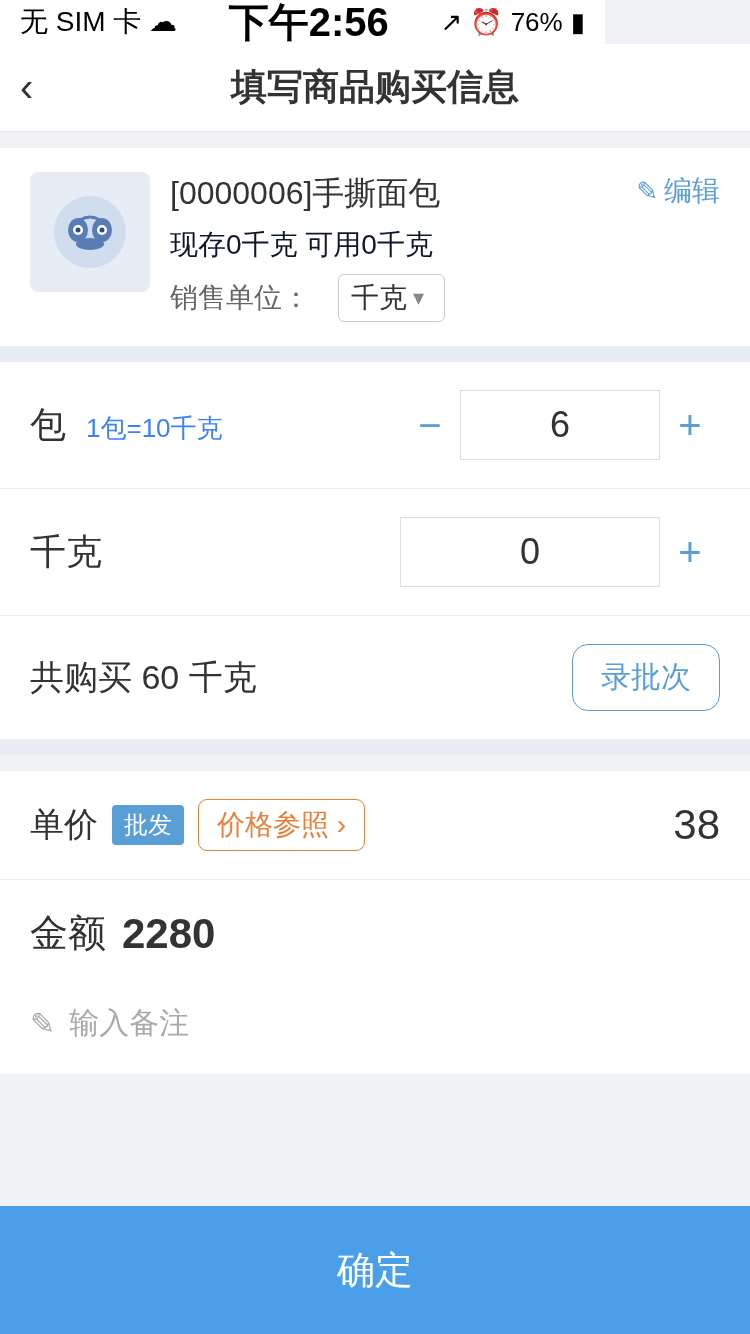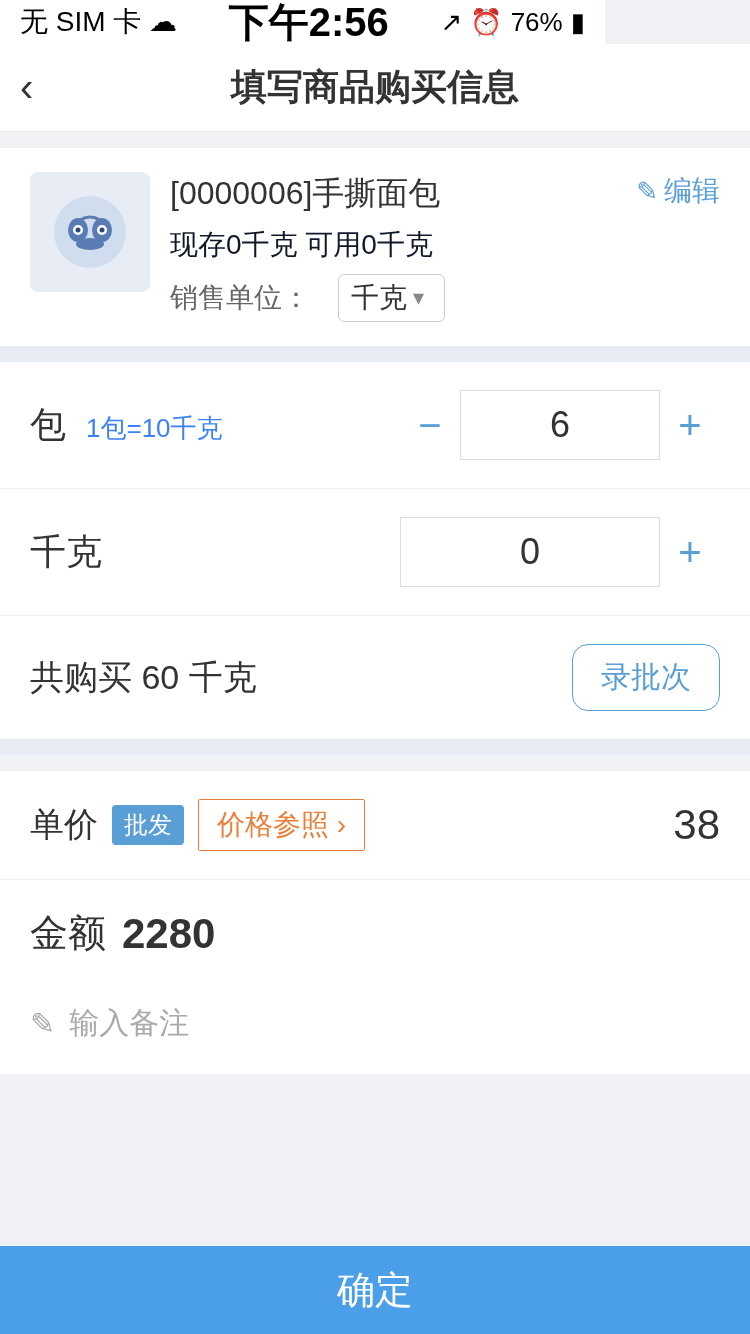"价格参照 ›" .price-ref-btn { border-radius: 2px -> 9px }
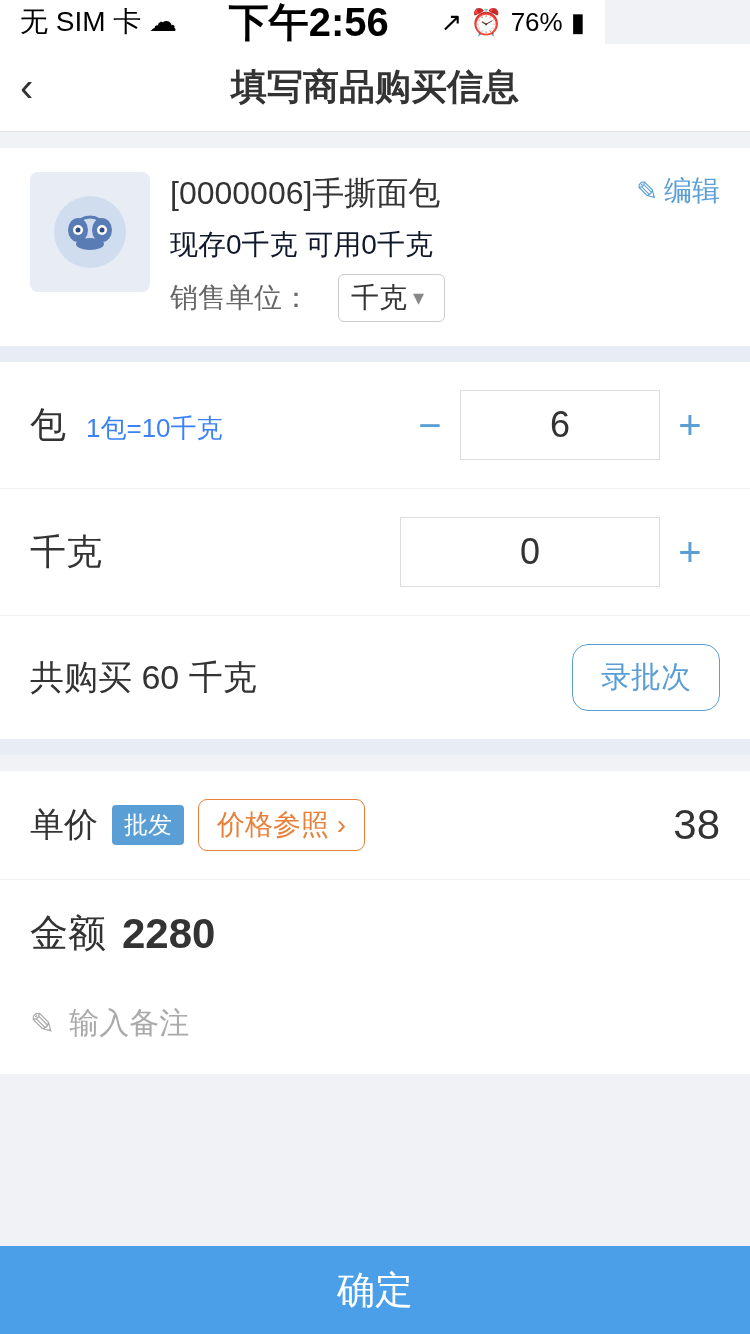"确定" .confirm-btn { height: 88px -> 128px }
